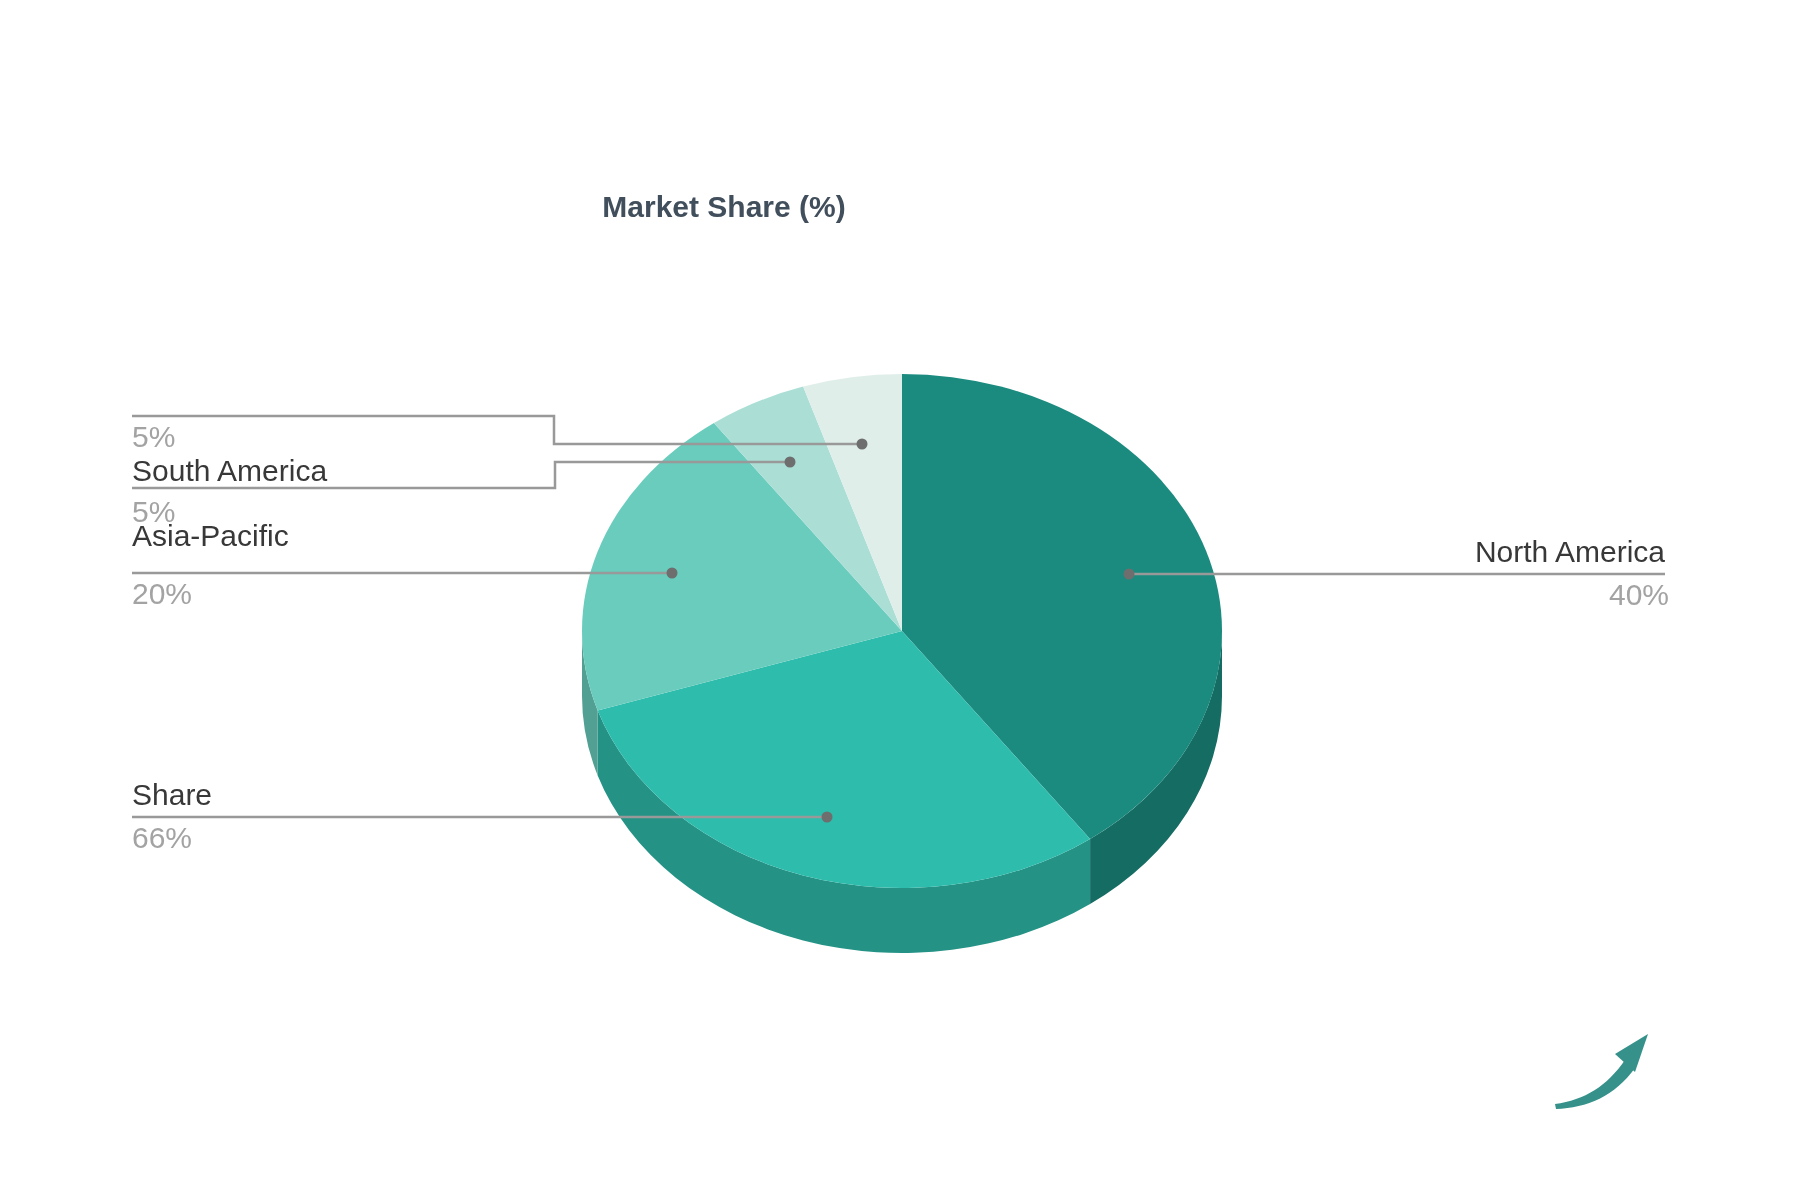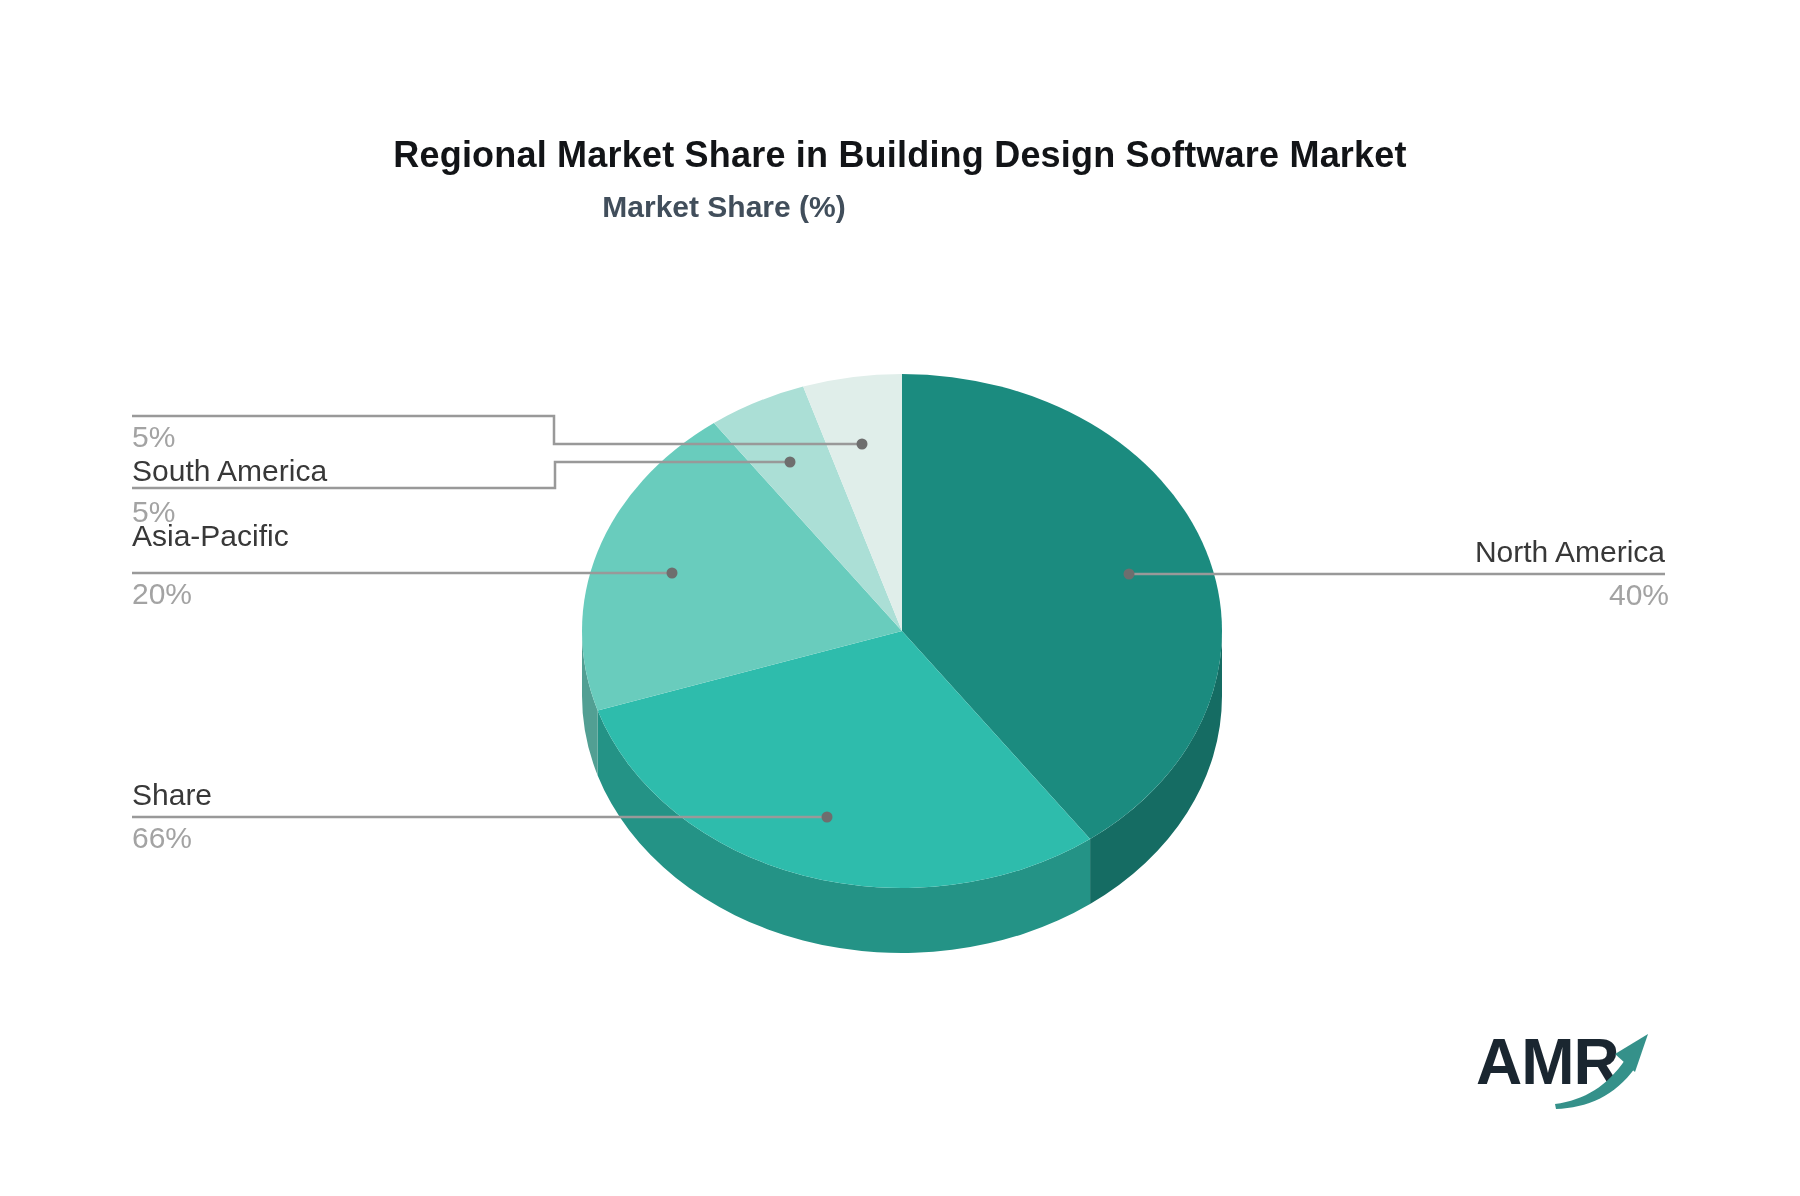"Regional Market Share in Building" div.chart-title { html: <div>Regional Market Share in Building Design Software Market</div> -> none }
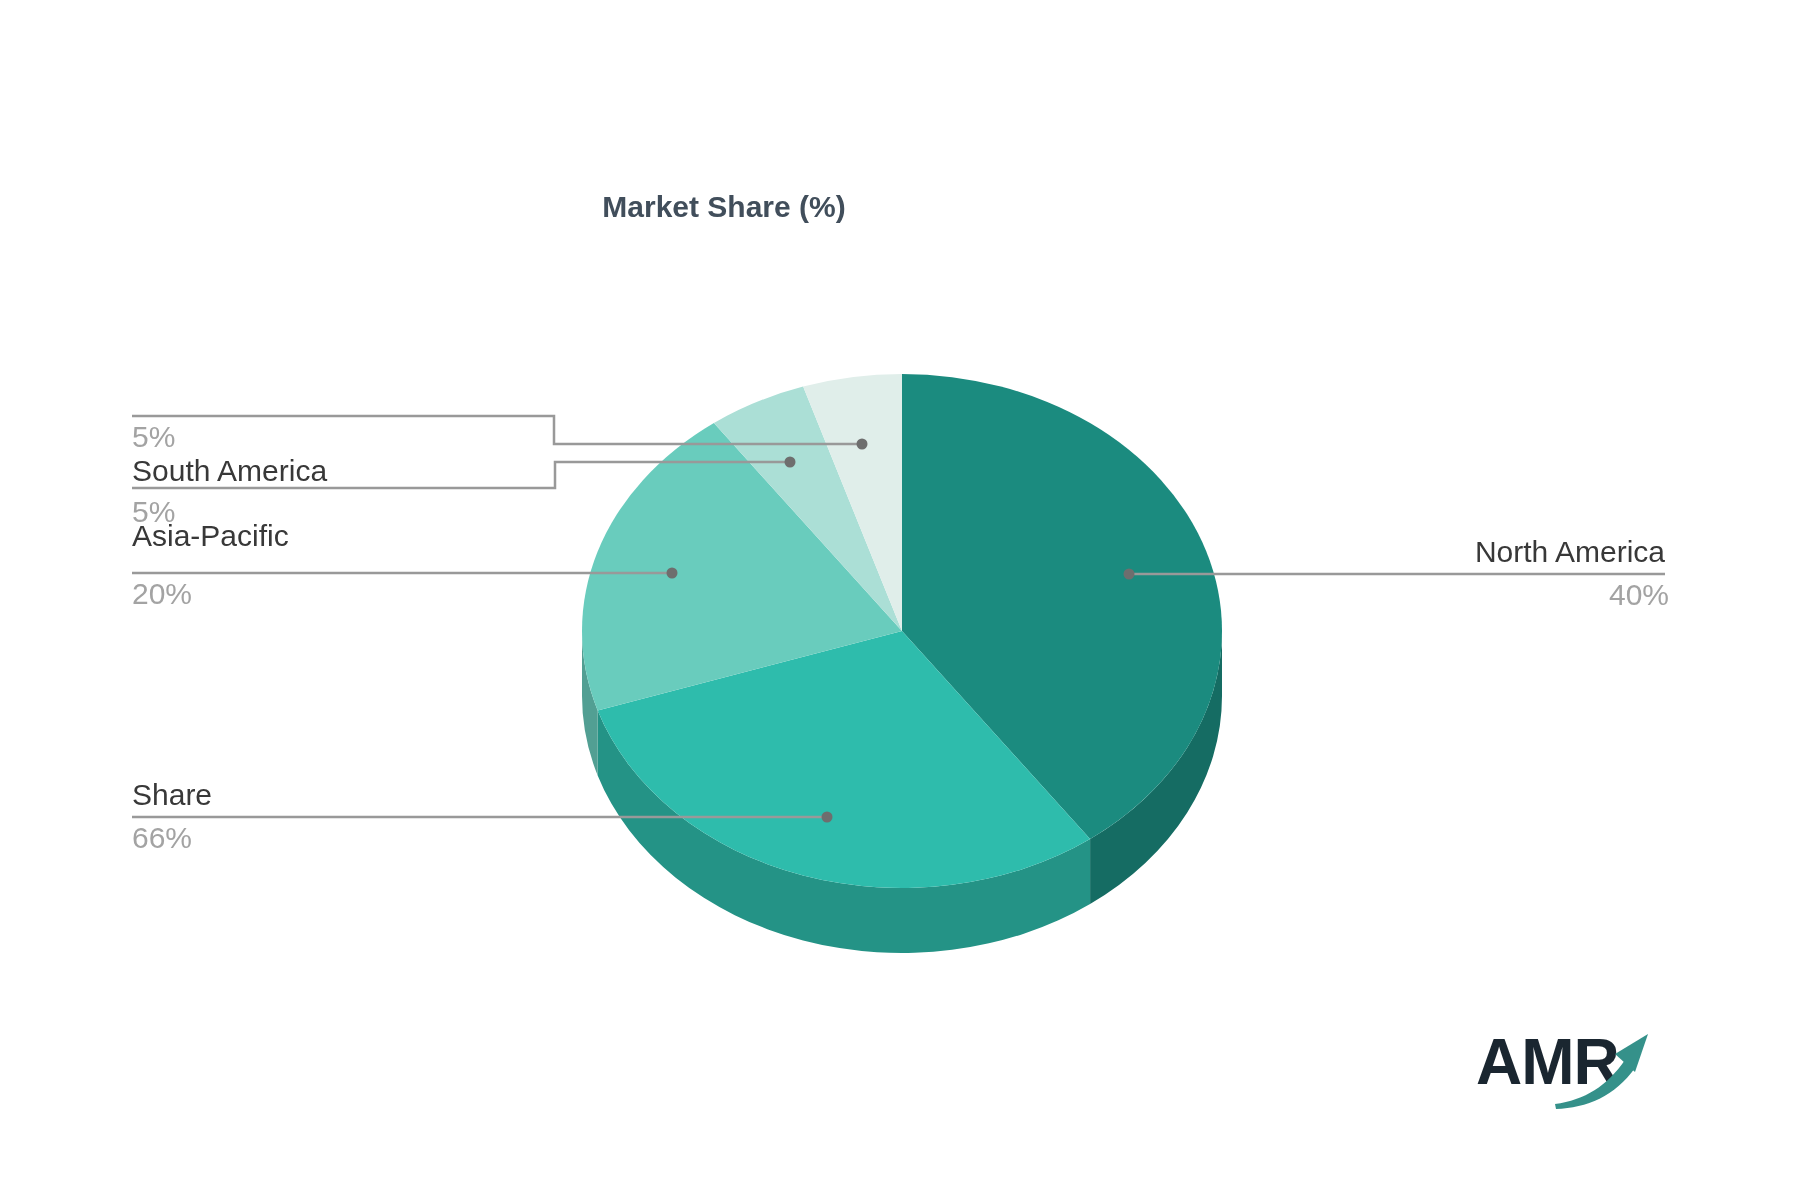"AMR" div.logo-text { html: <div>AMR</div> -> none }
